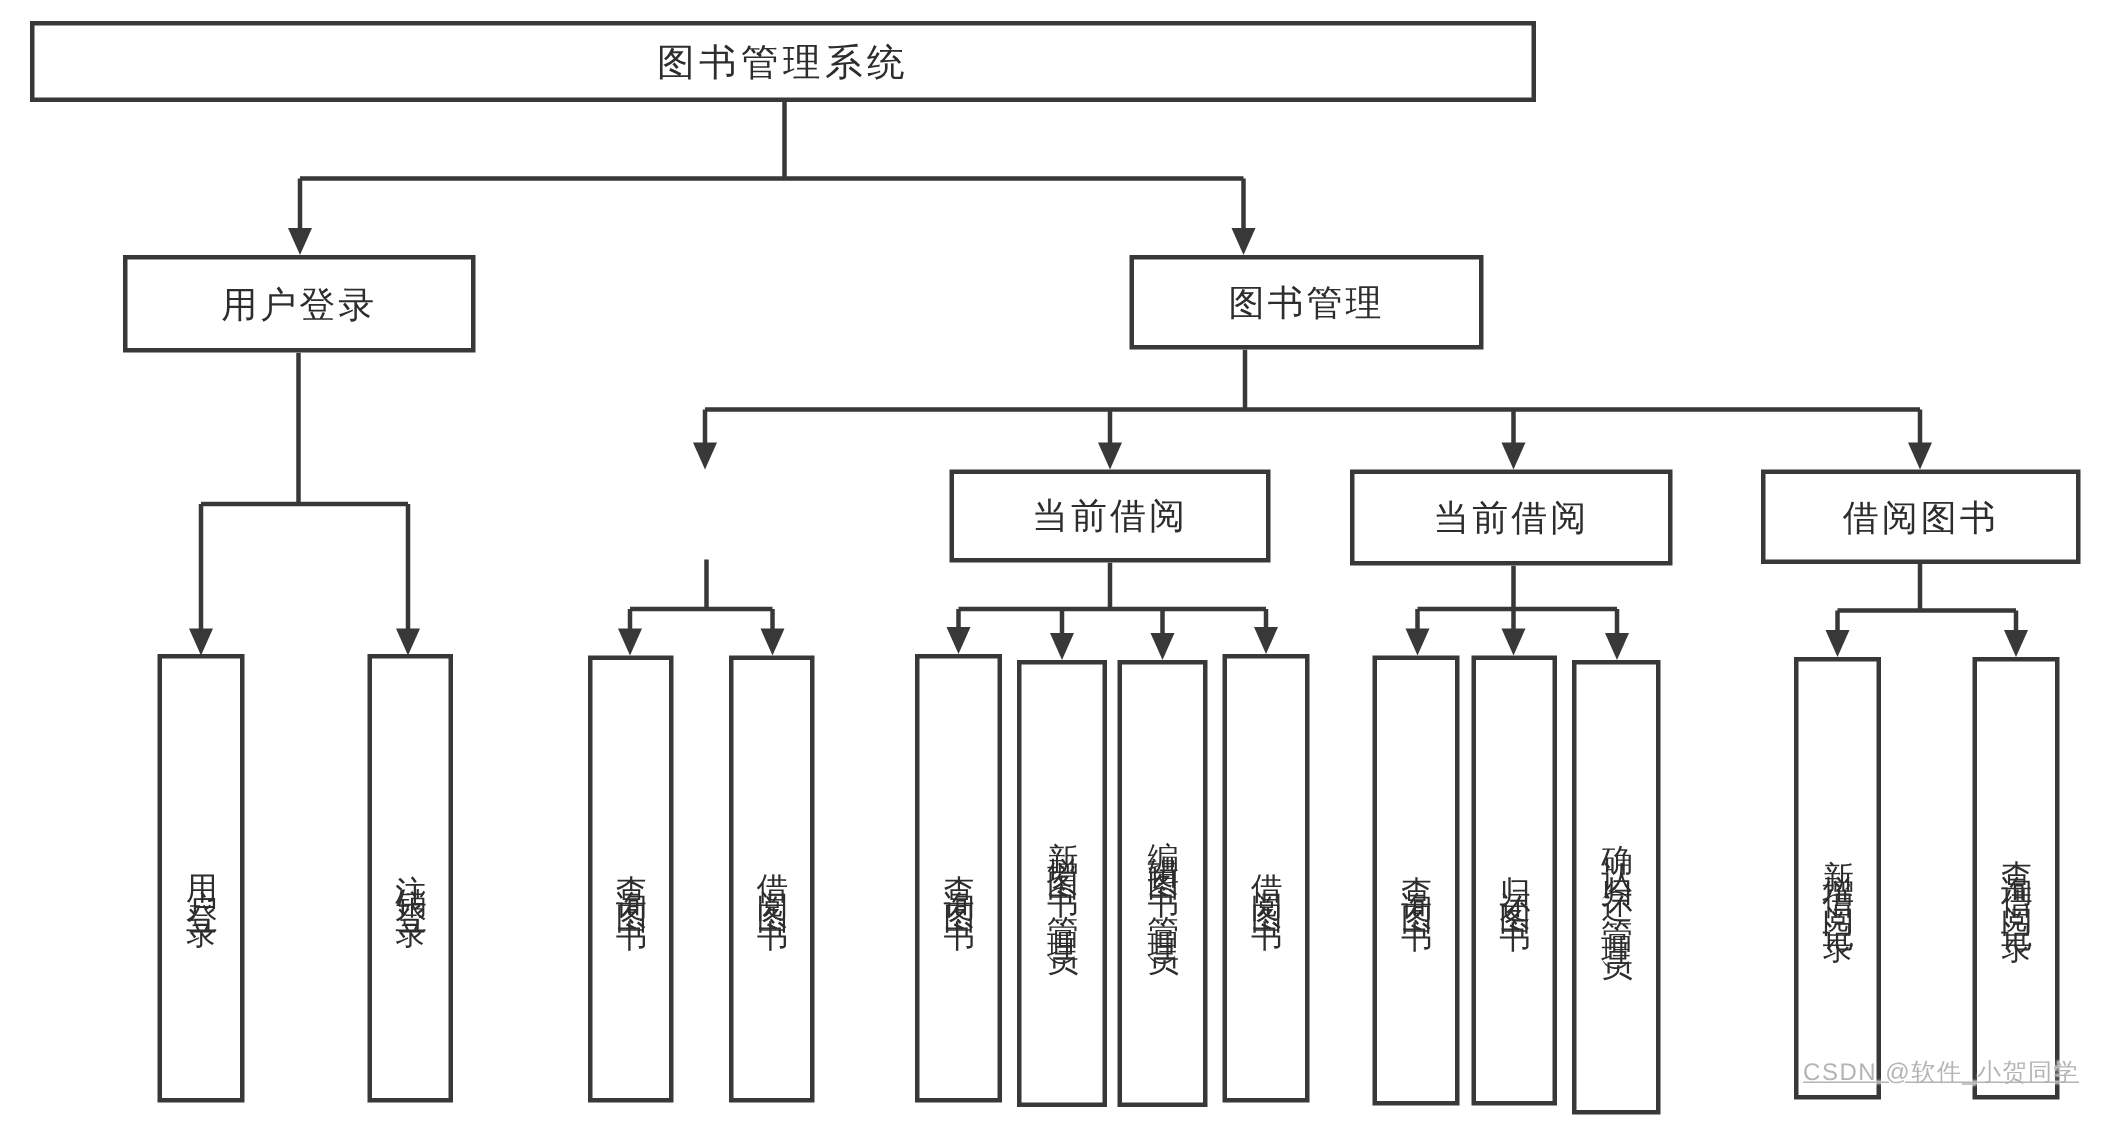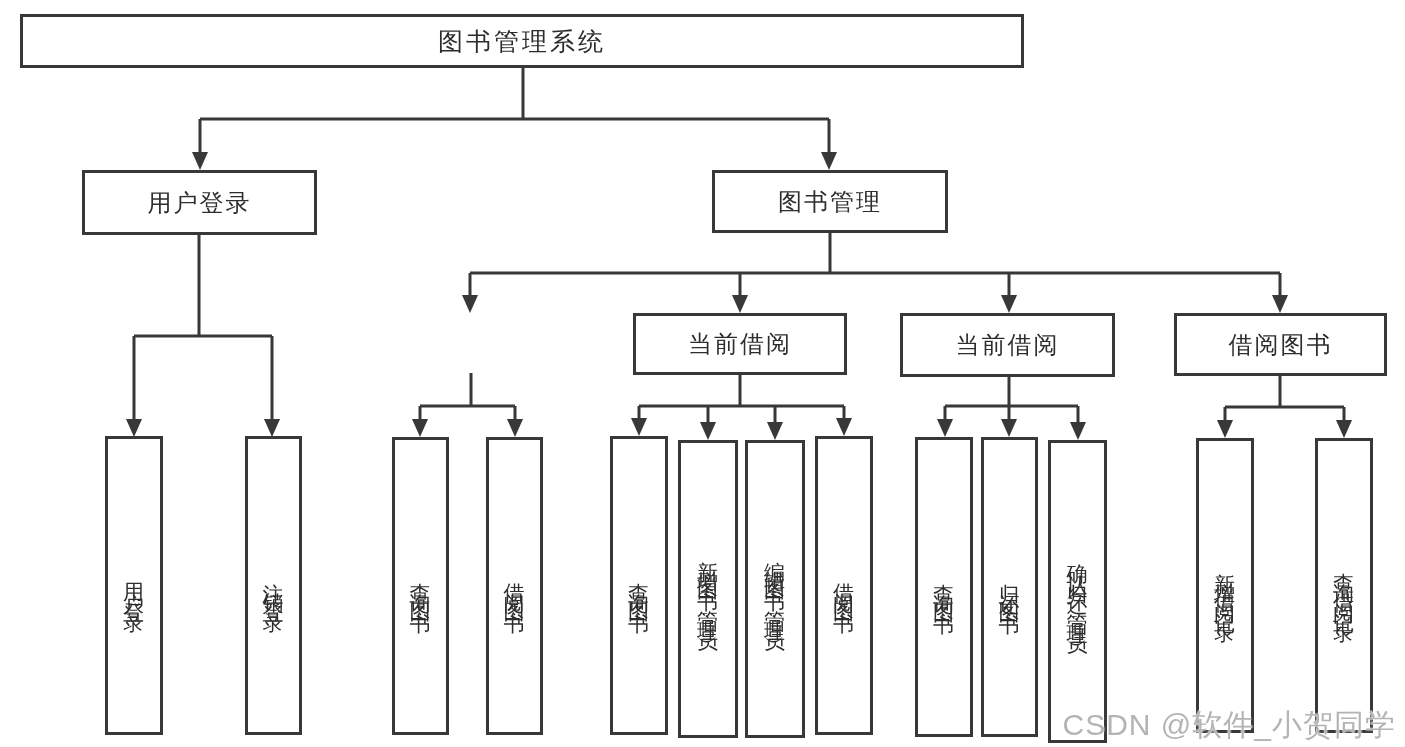"图书管理" div.node { left: 712px -> 753px }
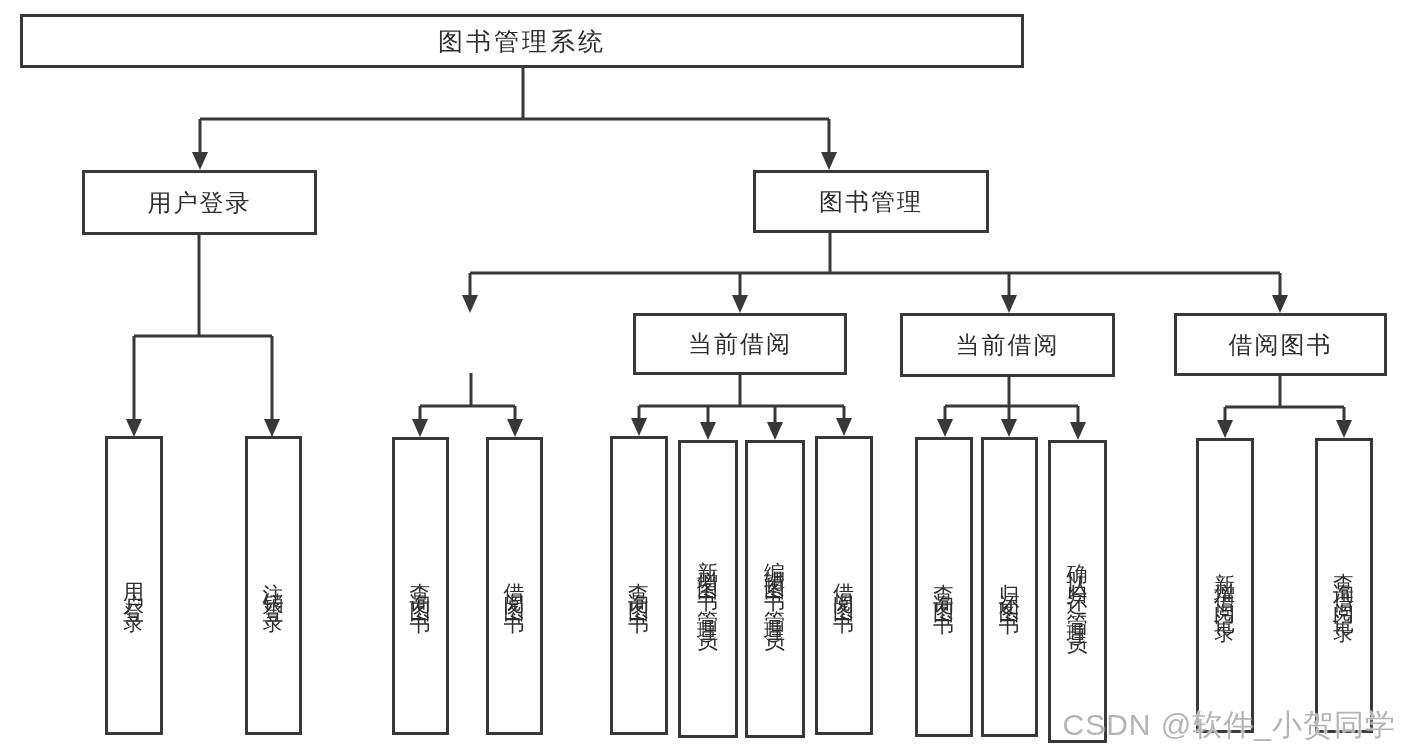"CSDN @软件_小贺同学" .watermark { font-size: 30px -> 16px; right: 9px -> 19px; text-decoration: none -> underline }
